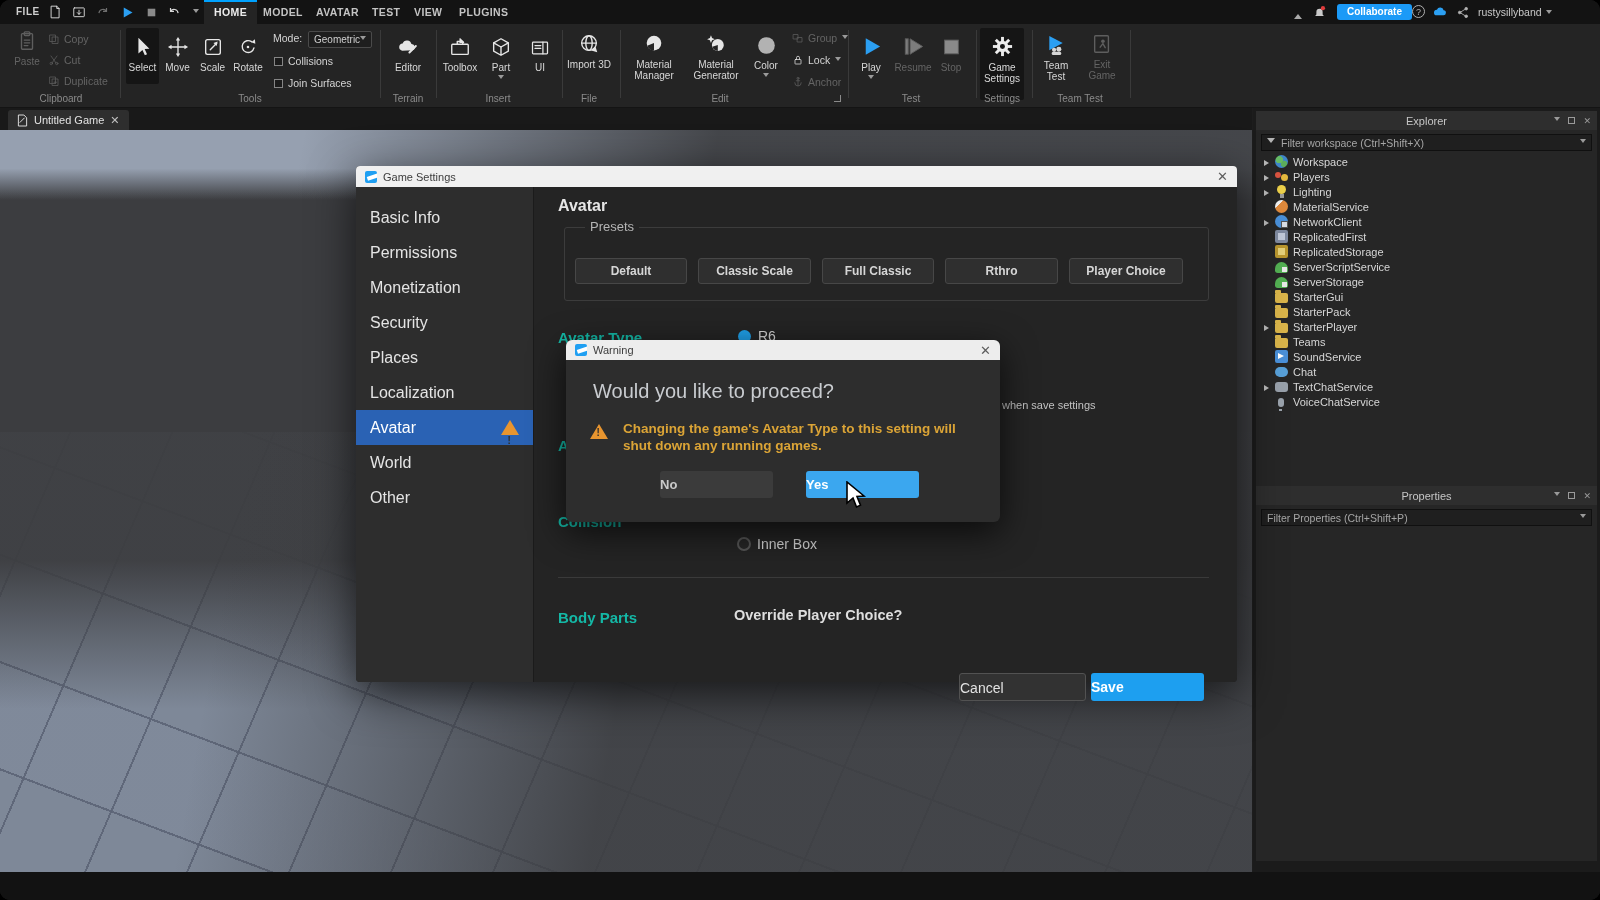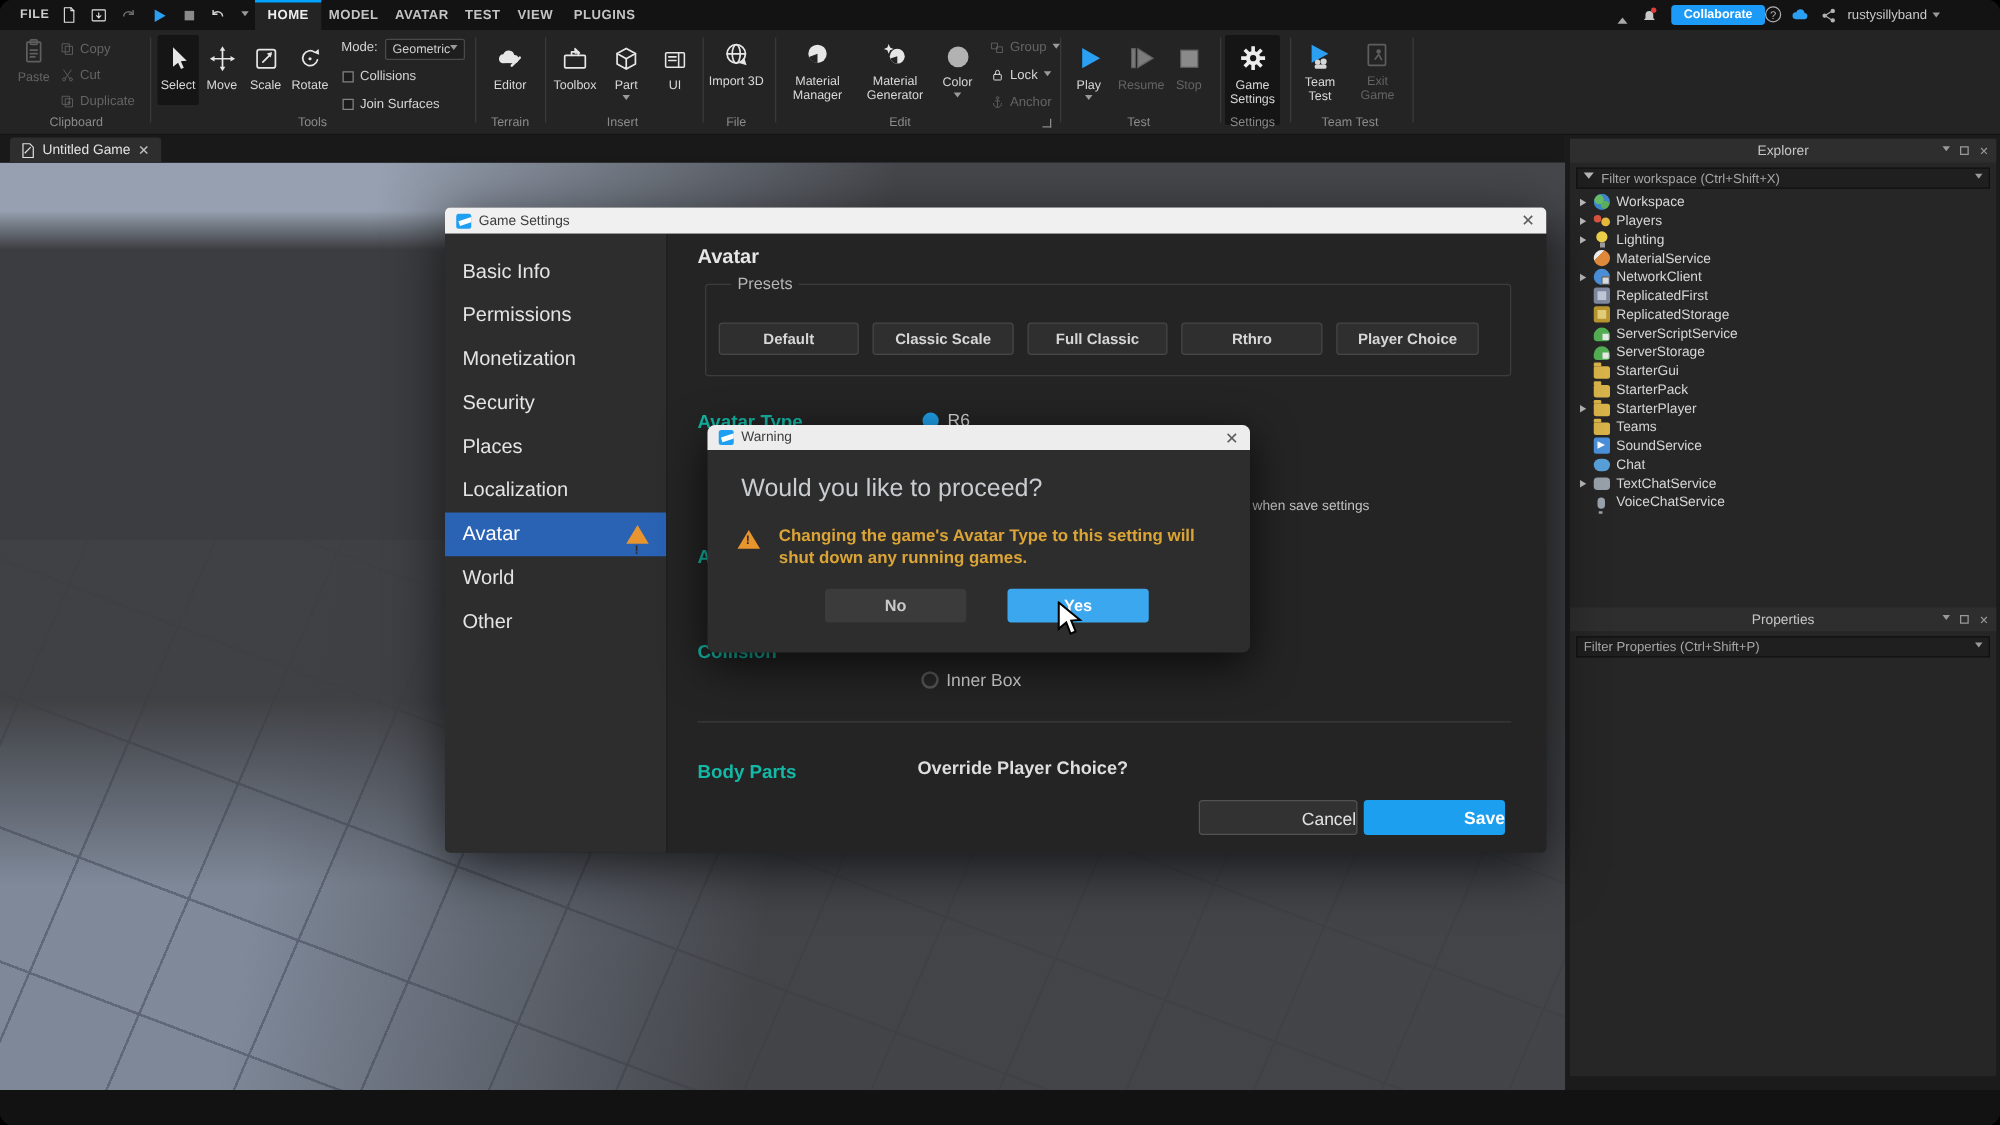"No" .wbtn { text-align: center -> left }
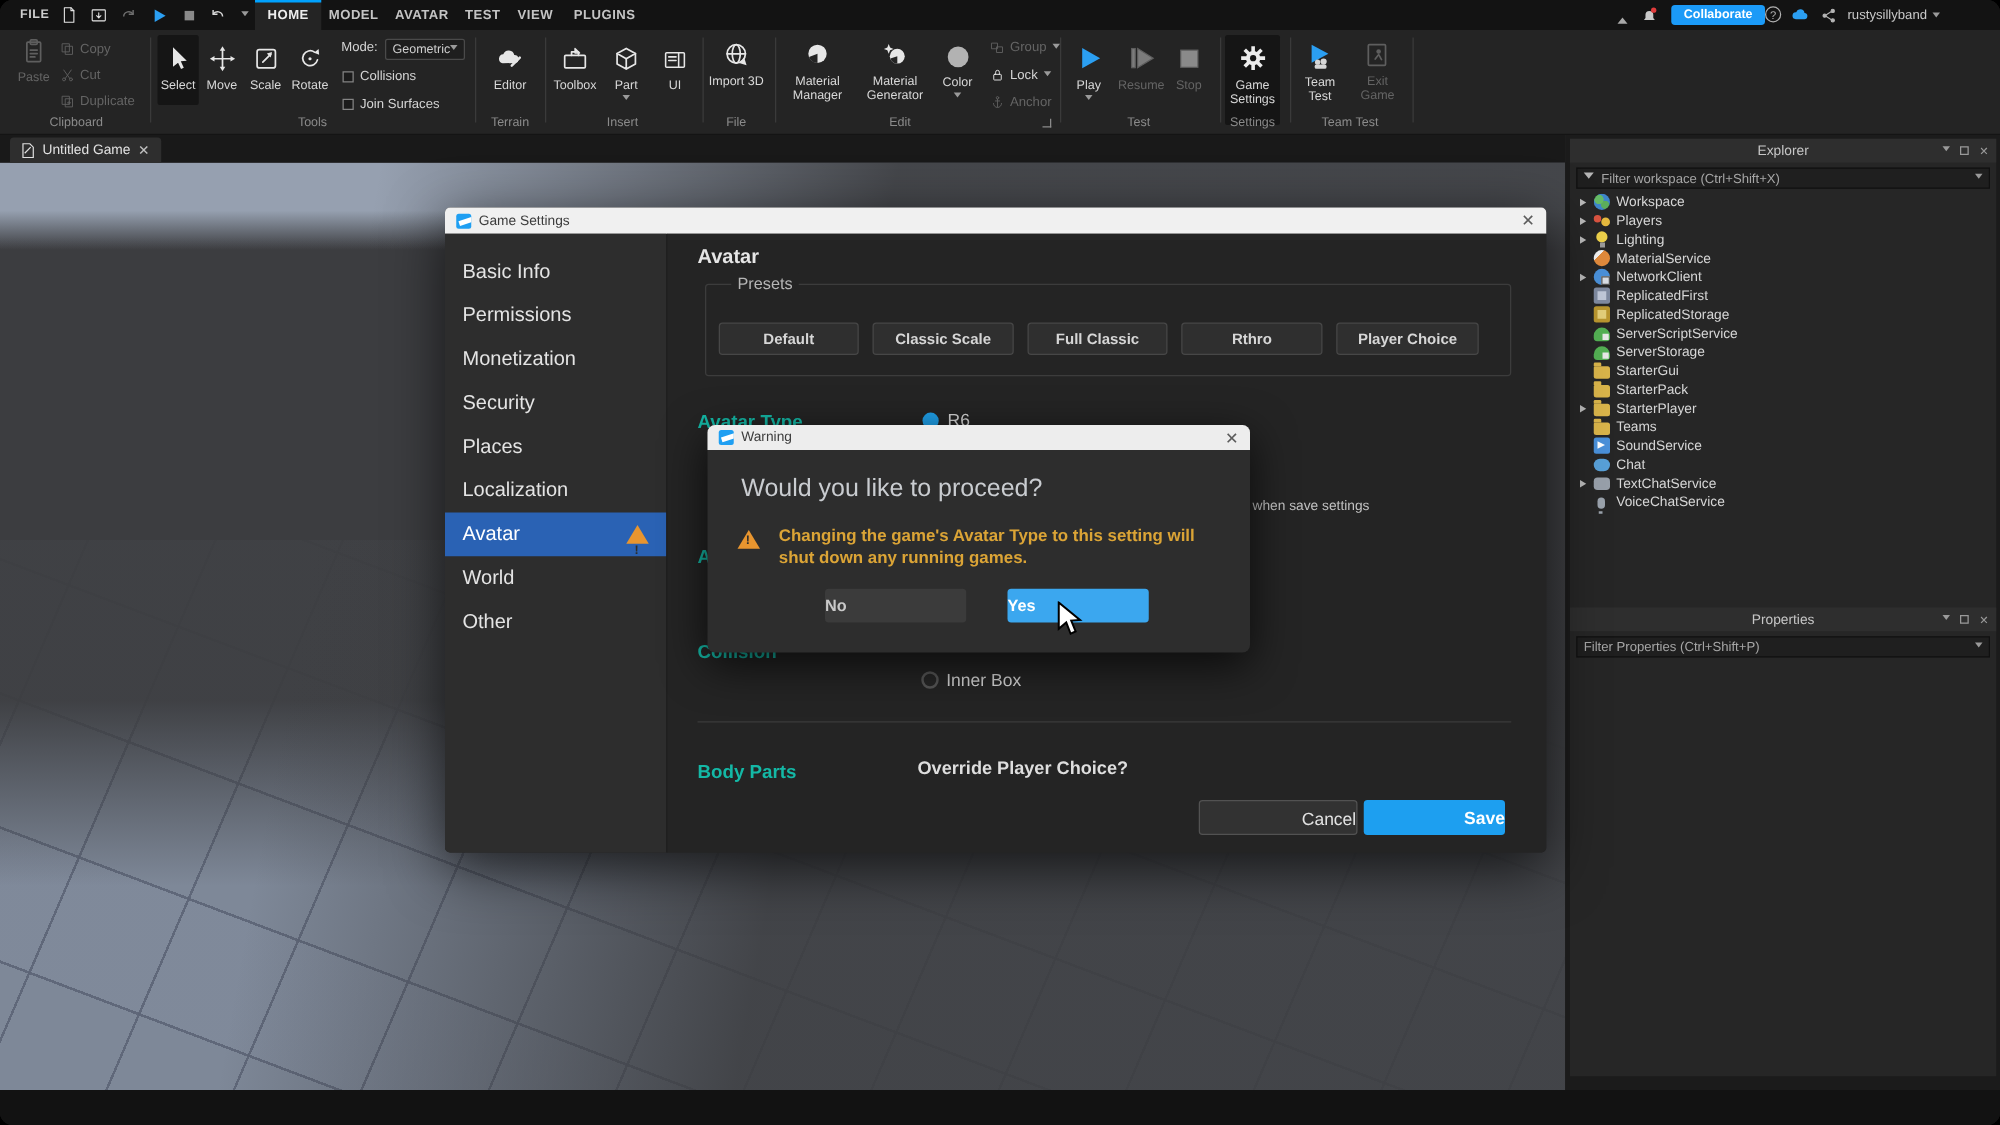"Cancel" .btn { margin-top: none -> 33px; text-align: right -> left }
